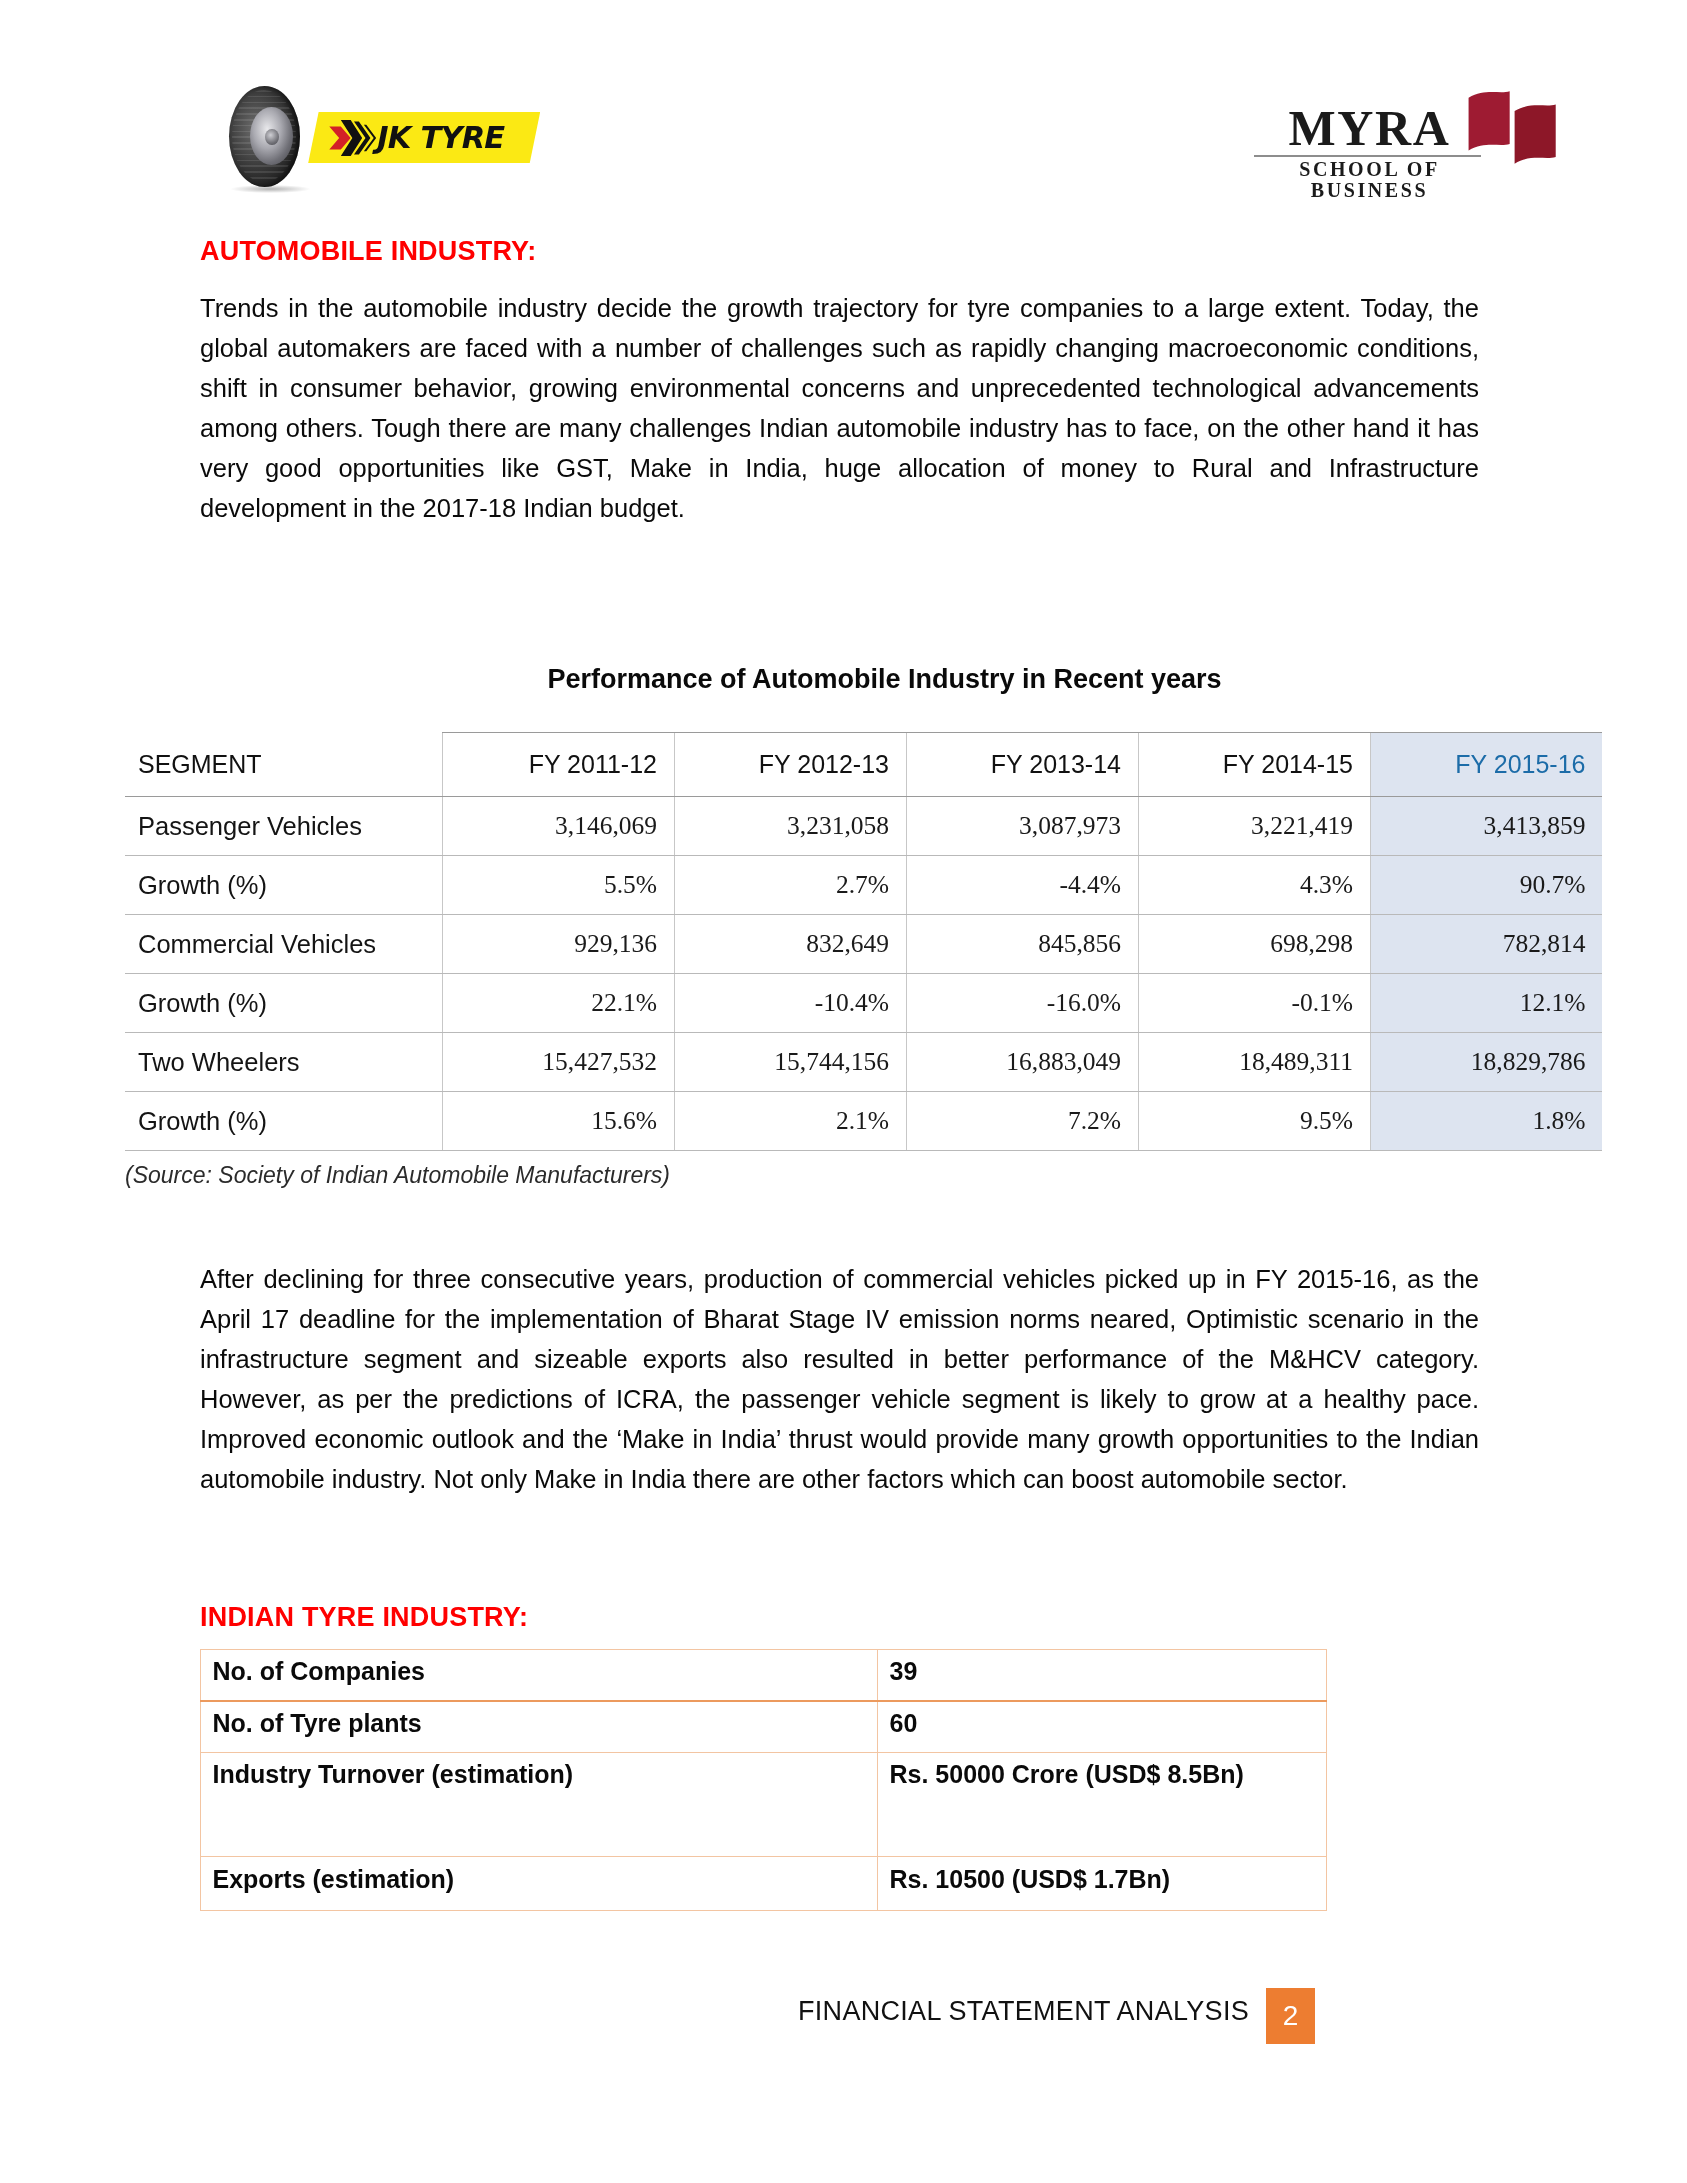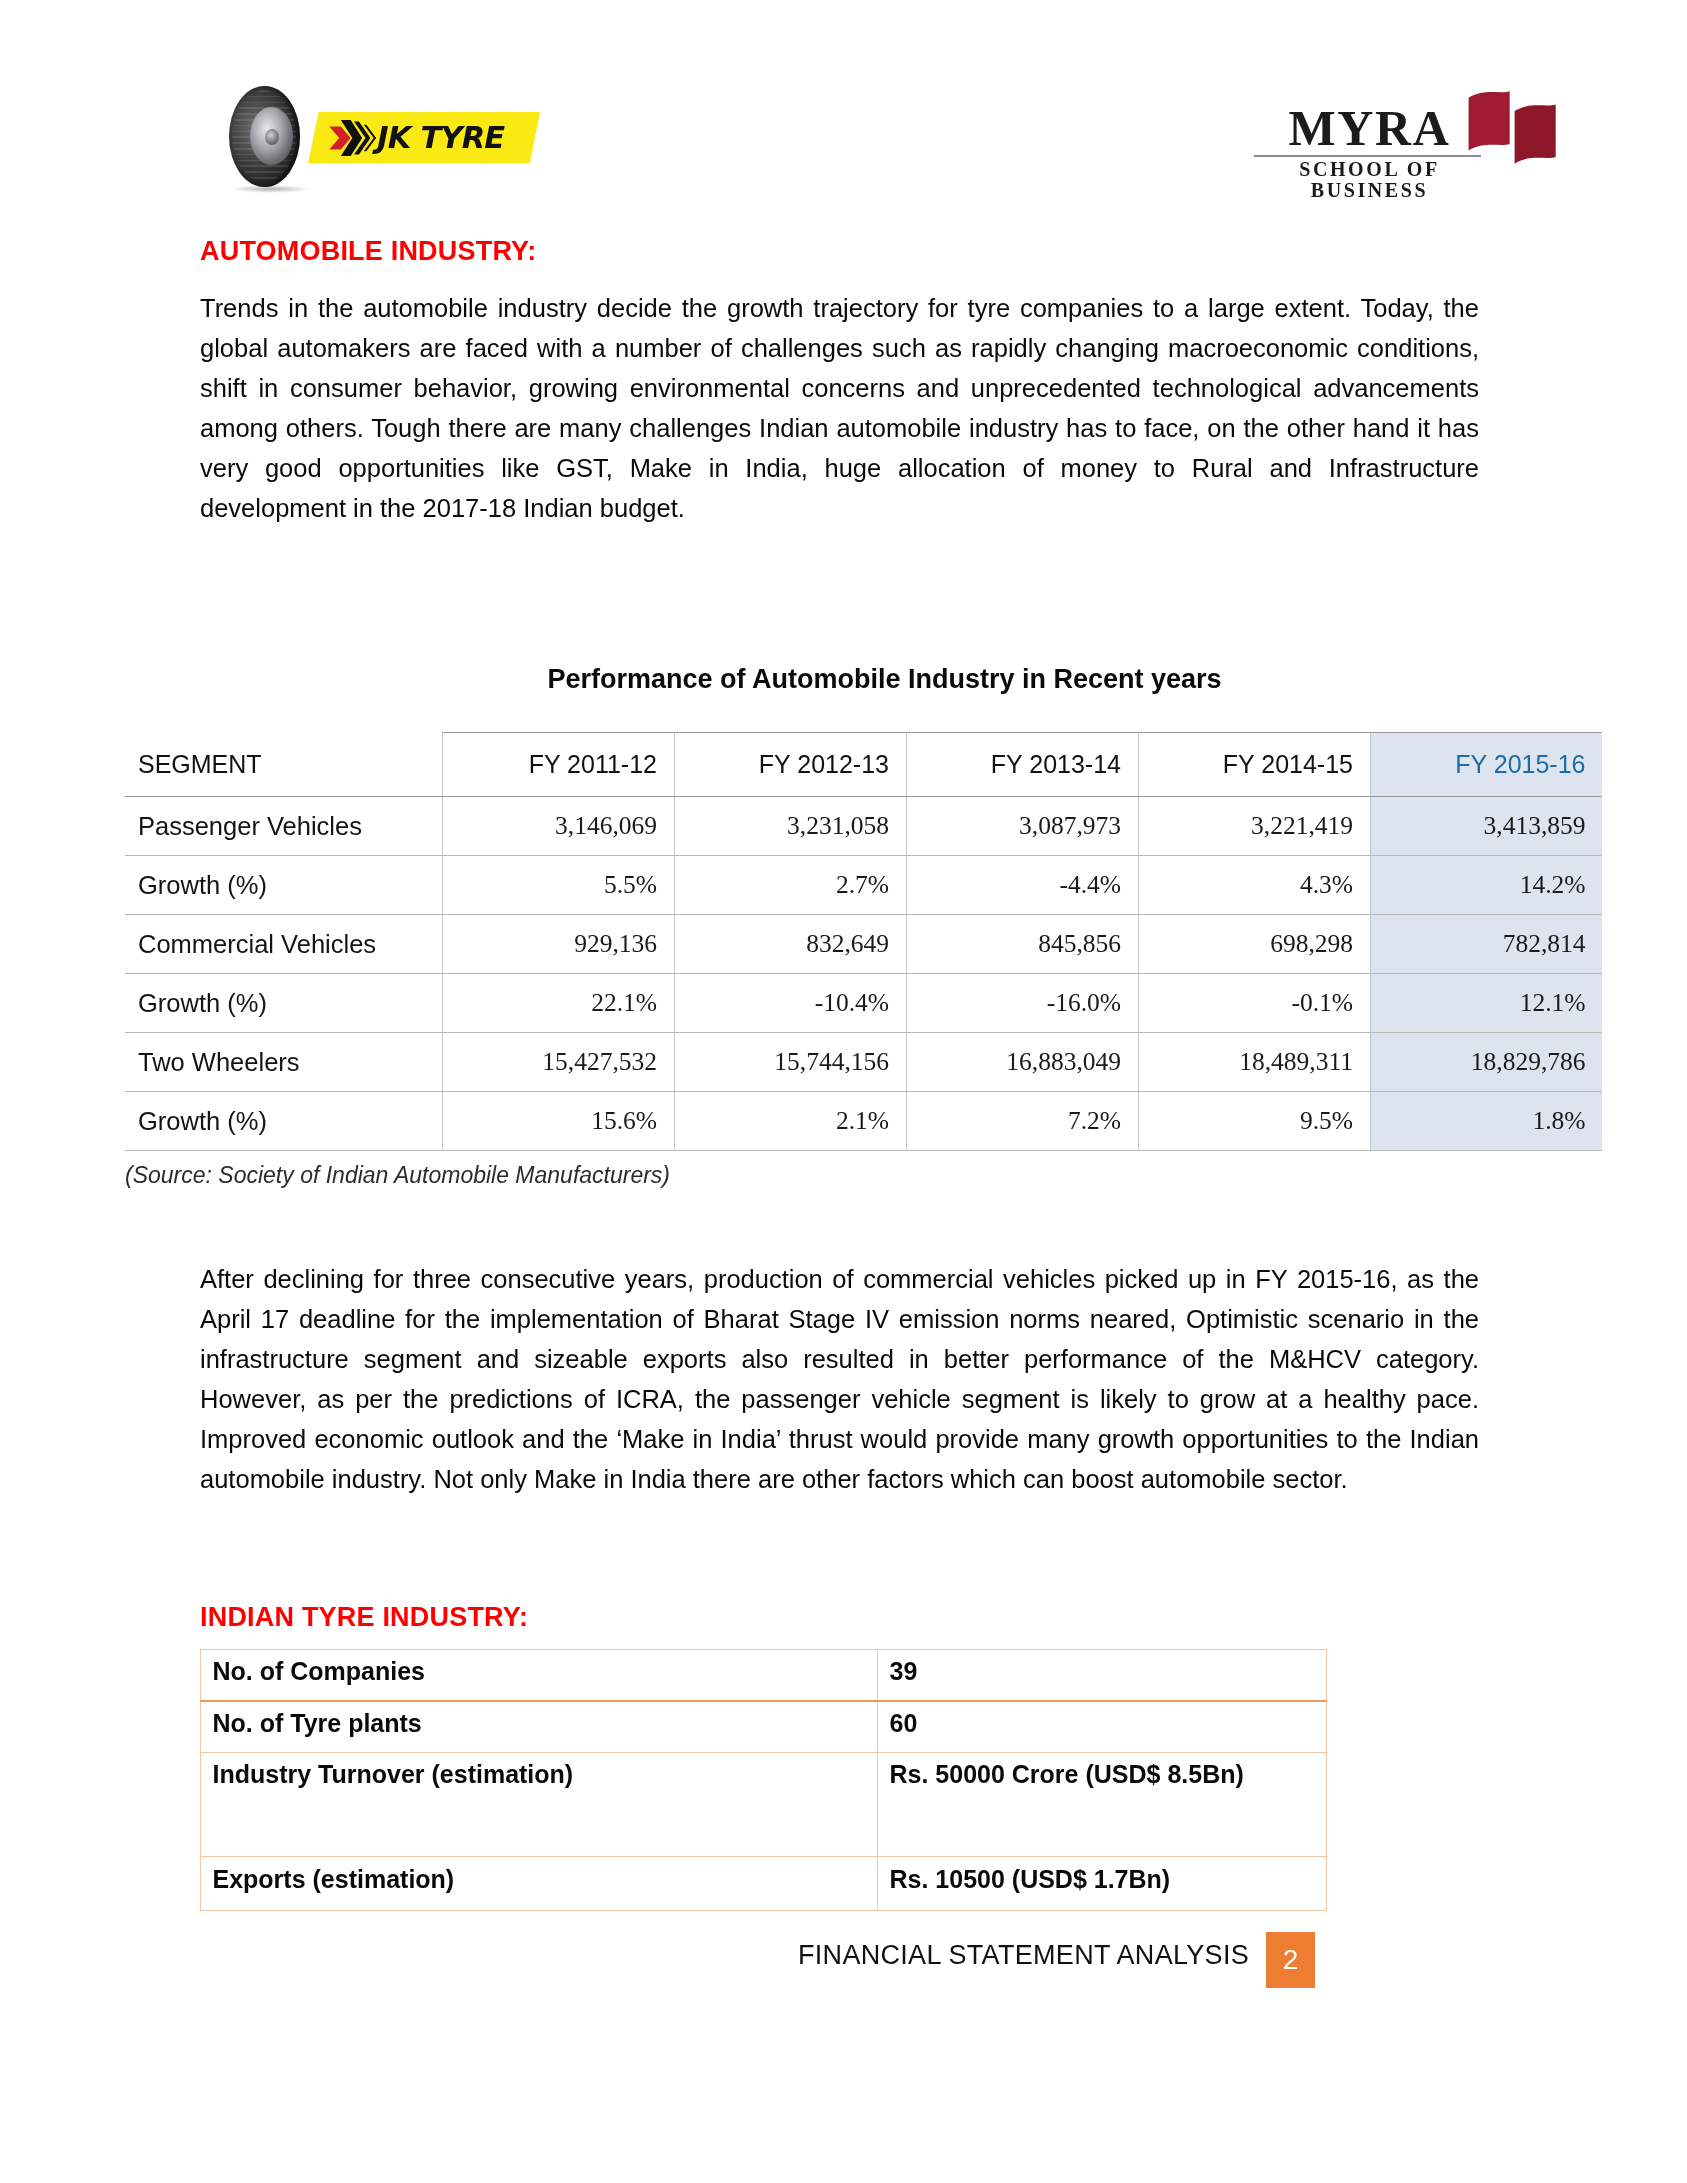"14.2%" td.num { text: 14.2% -> 90.7% }
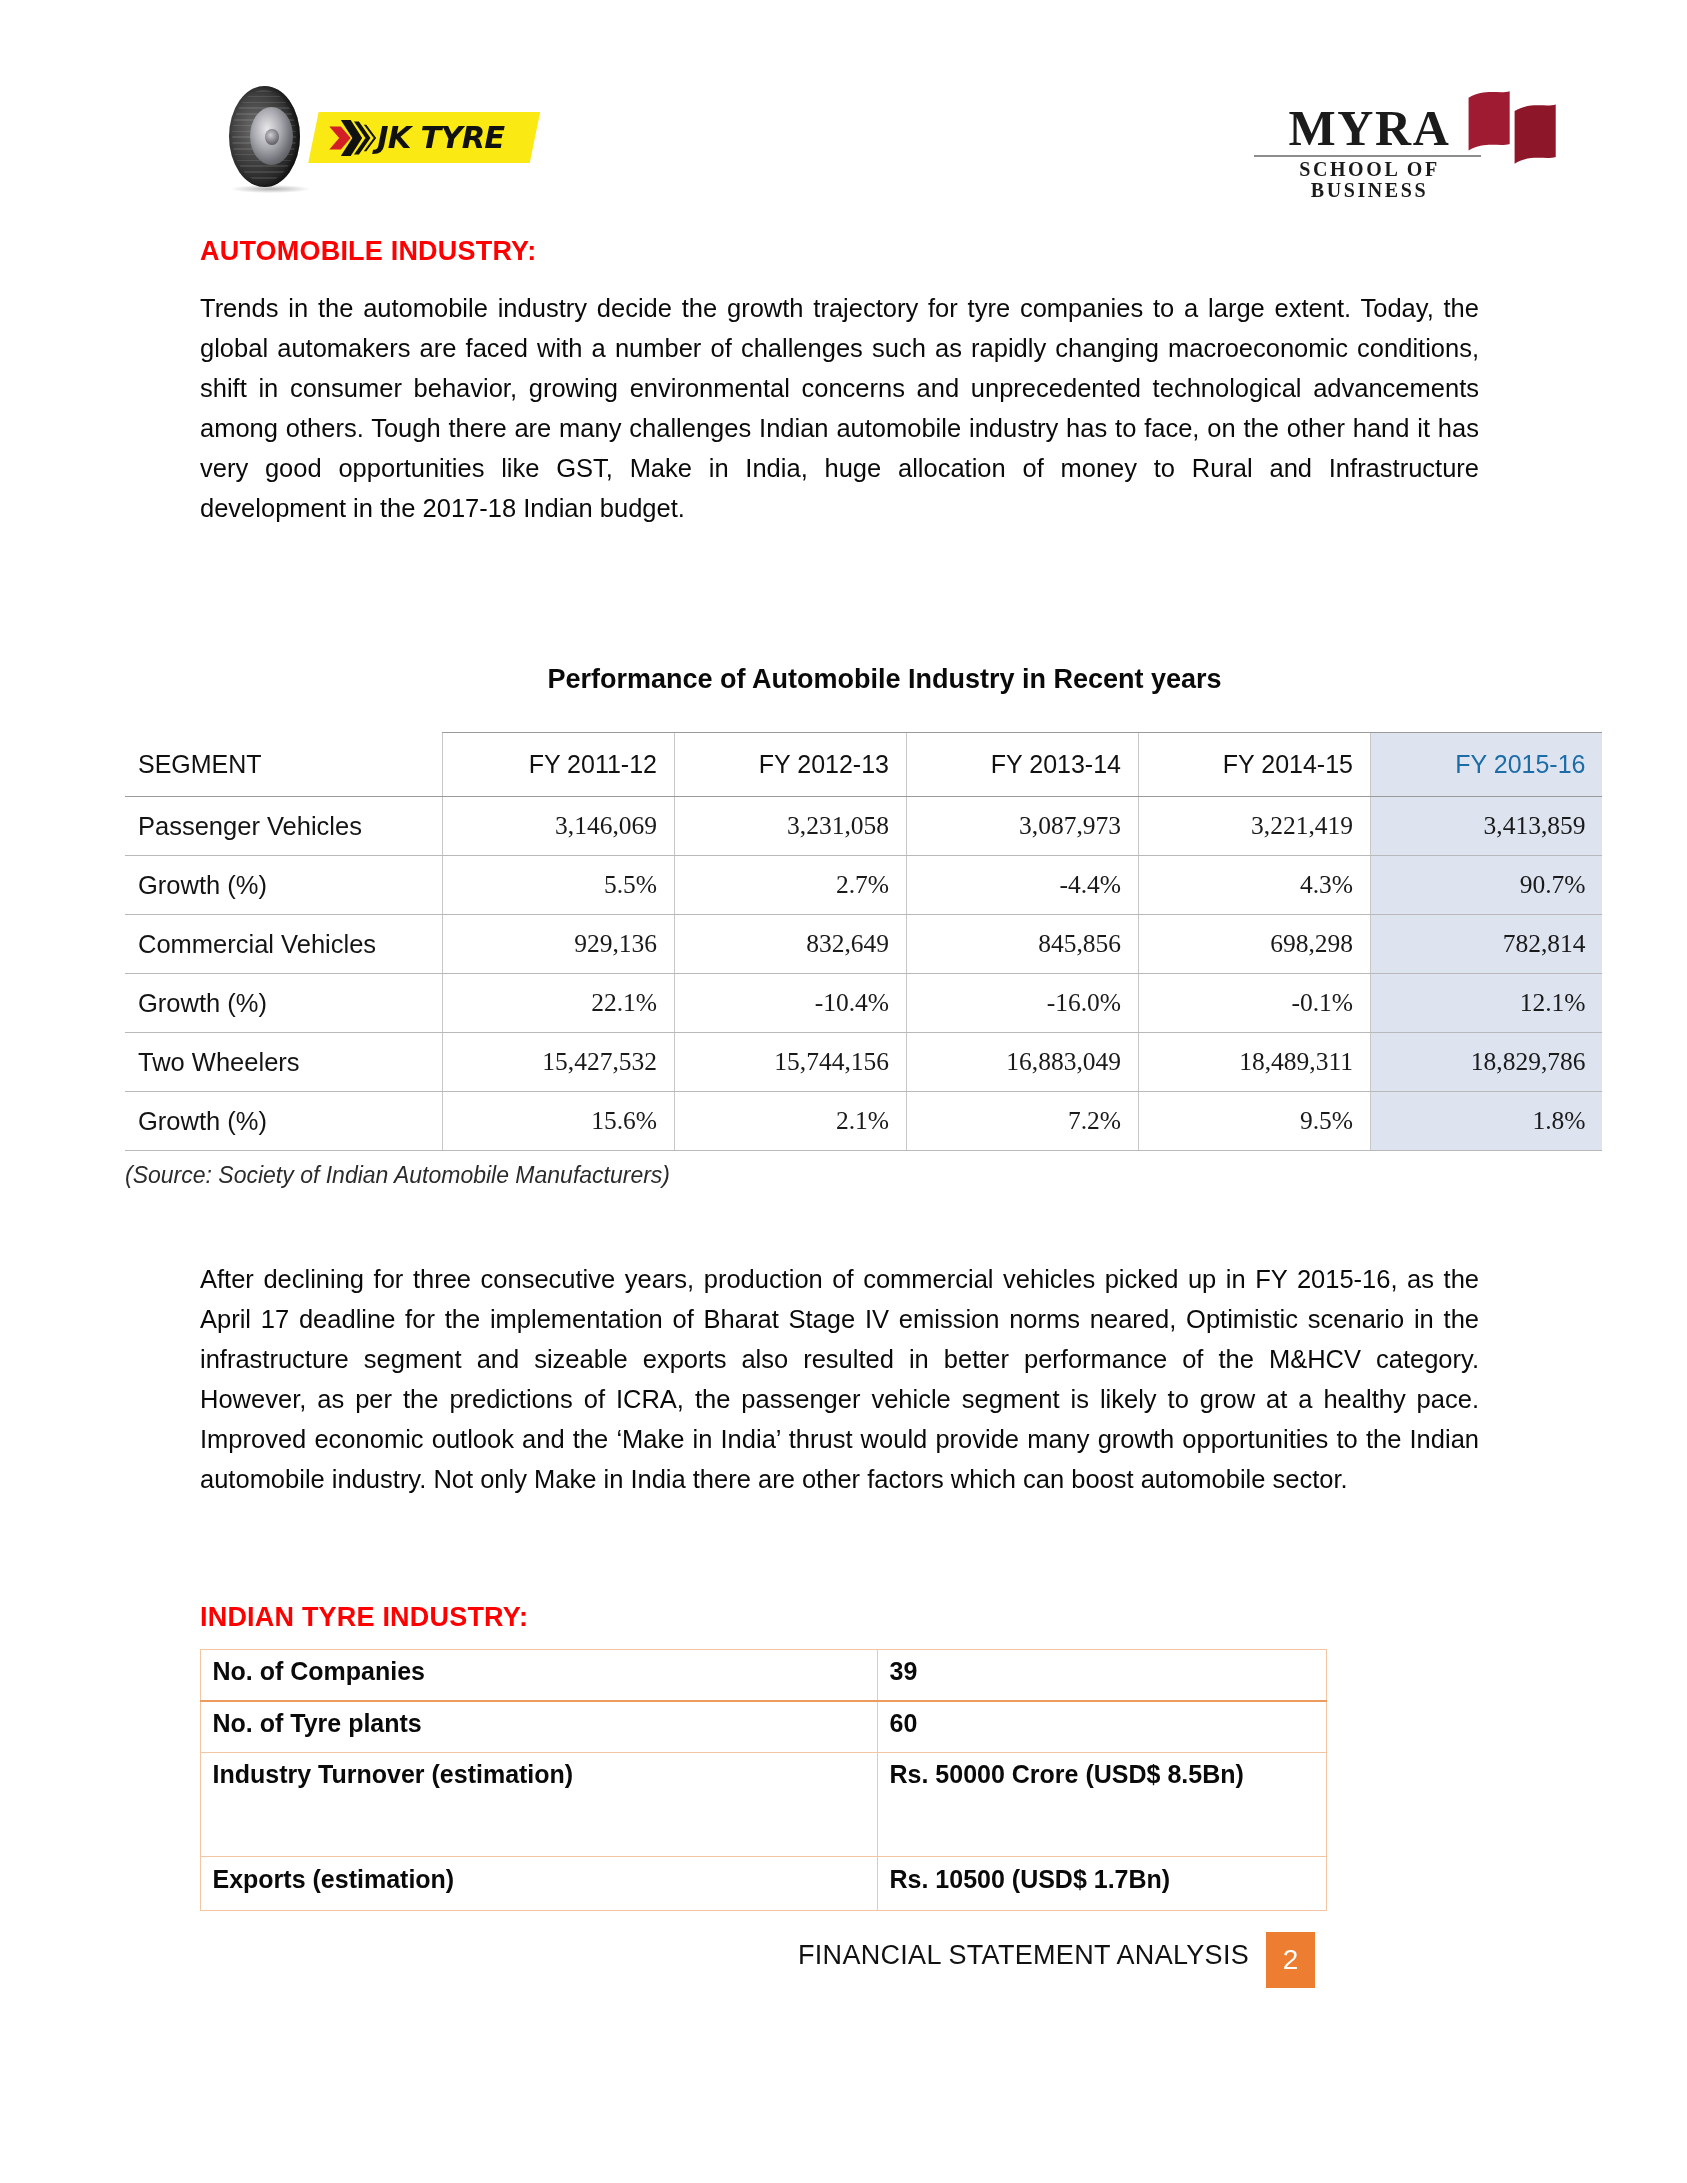"FINANCIAL STATEMENT ANALYSIS" .footer { top: 1932px -> 1988px }
